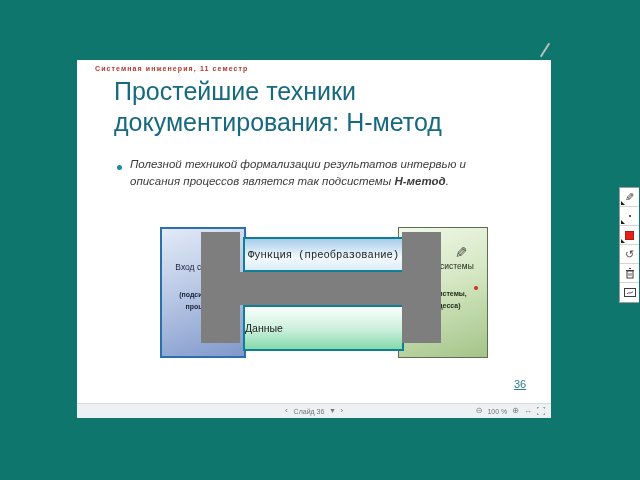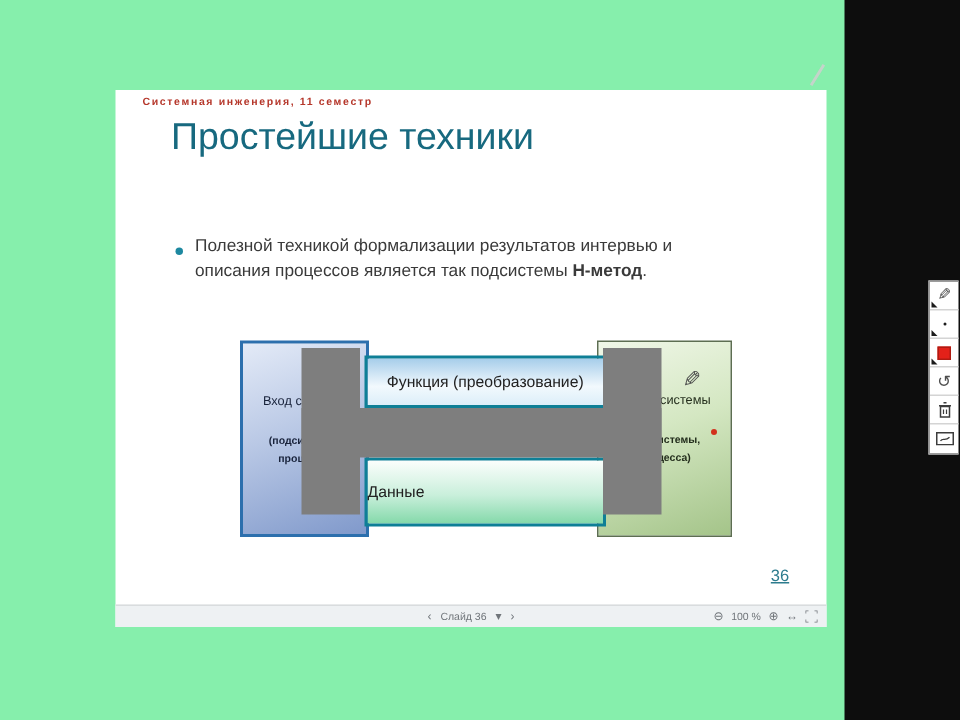"Простейшие техники" .stage { background: #86efac -> #0f766e; width: 563px -> 640px }
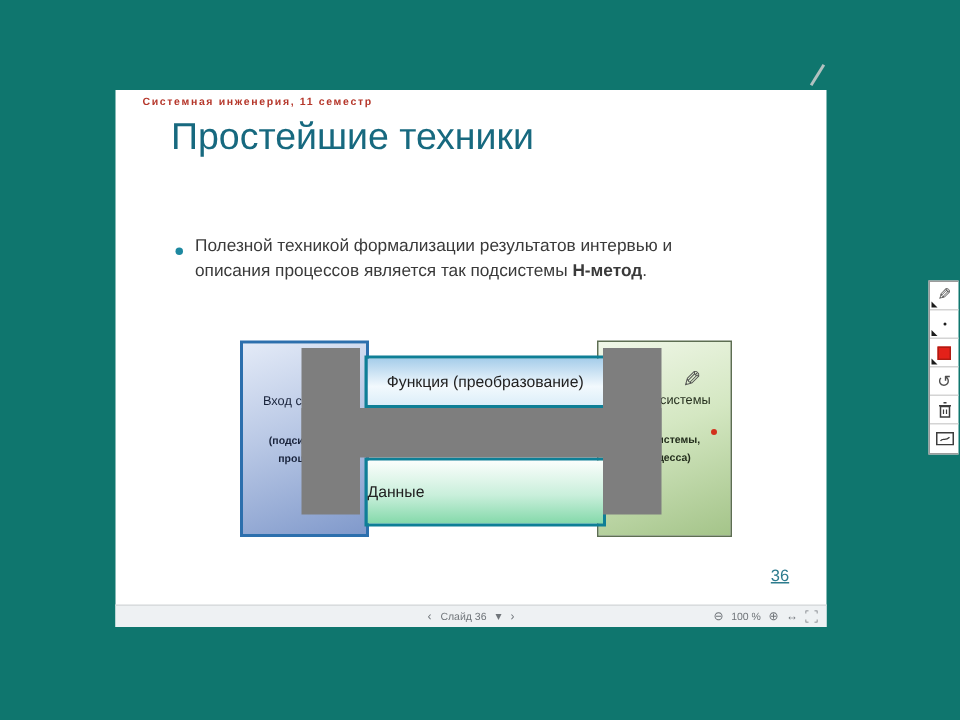"документирования: Н-метод" span { html: none -> <span>документирования: Н-метод</span> }
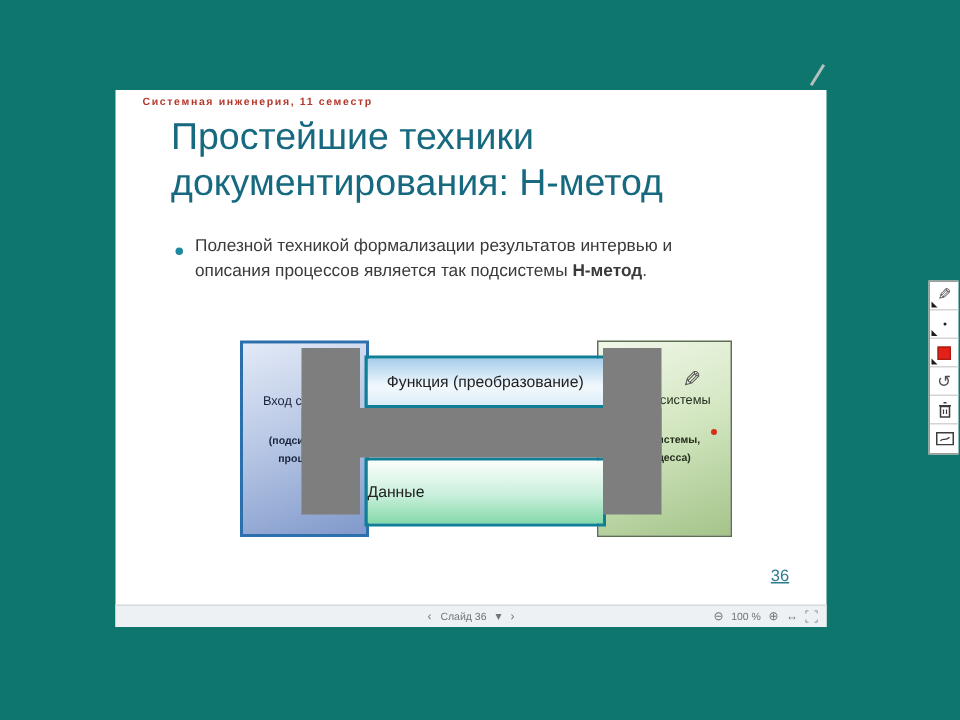"Полезной техникой формализации" .bullet-text { font-style: none -> italic }
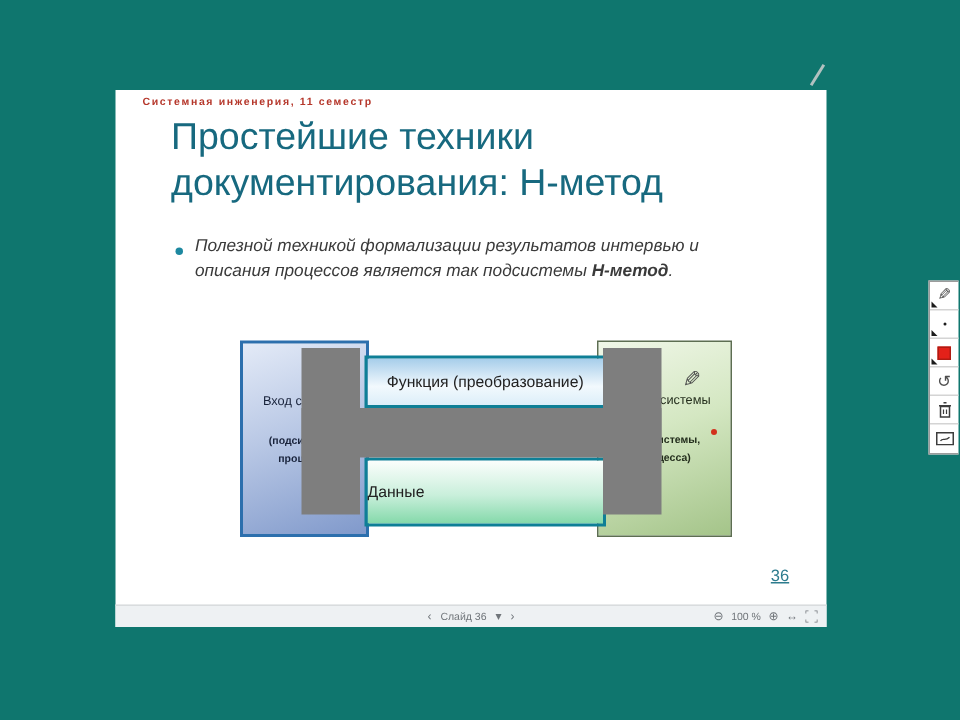"Функция (преобразование)" .func-box { font-family: none -> Liberation Mono, monospace }
